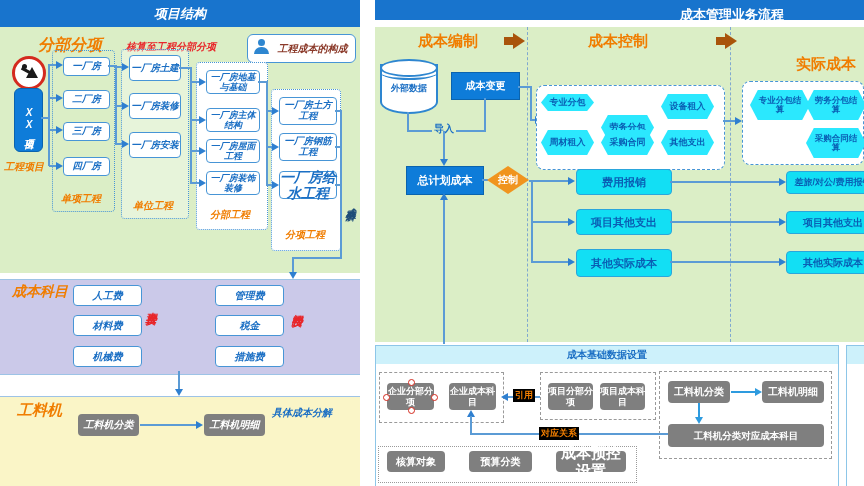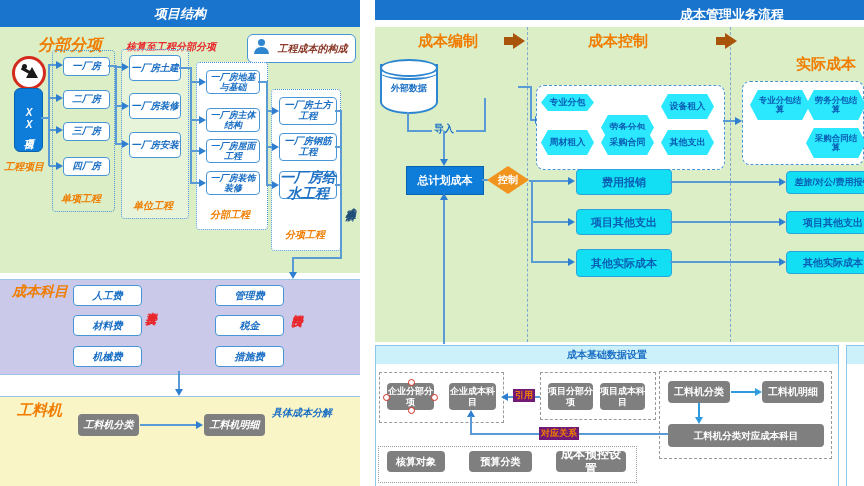"成本变更" div.abs { html: none -> <div> <span>成本变更</span> </div> }
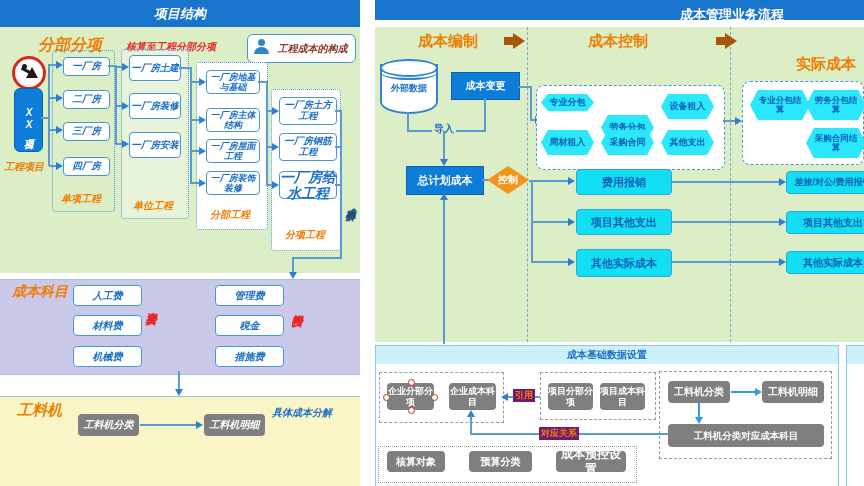"引用" .lblbg { background: #701a75 -> #000000 }
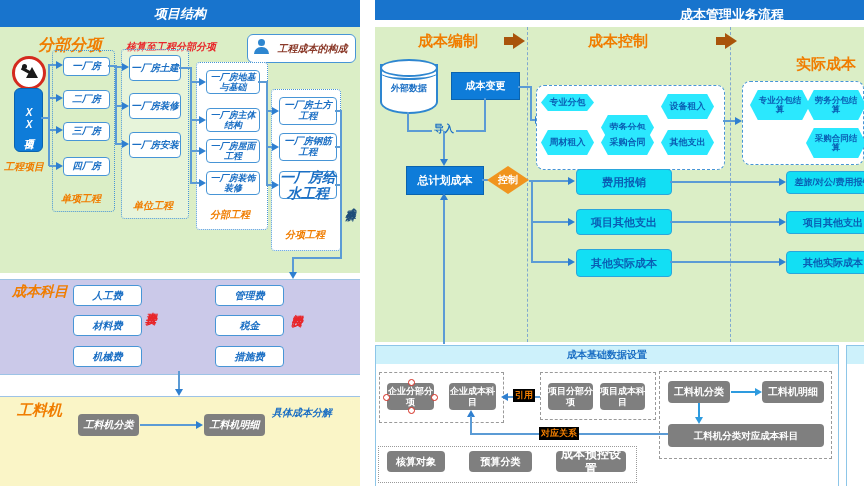"成本预控设置" div.abs { font-size: 12px -> 15px }
